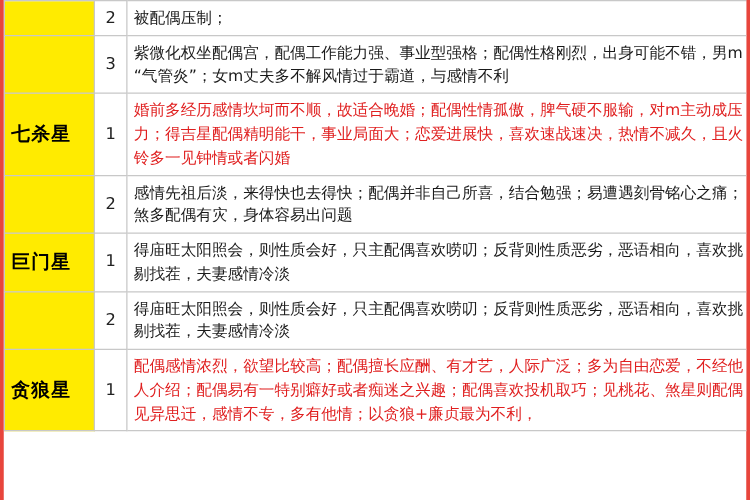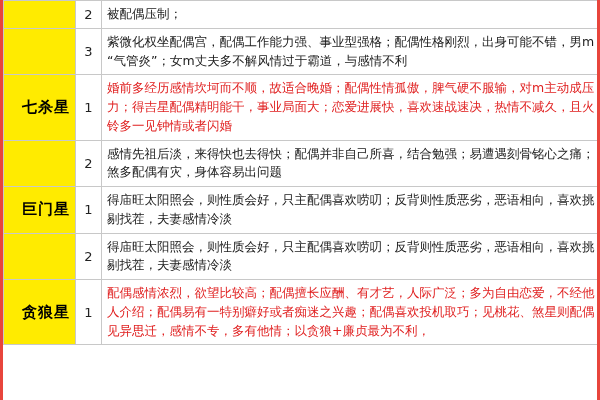"七杀星" td.star { text-align: right -> left }
